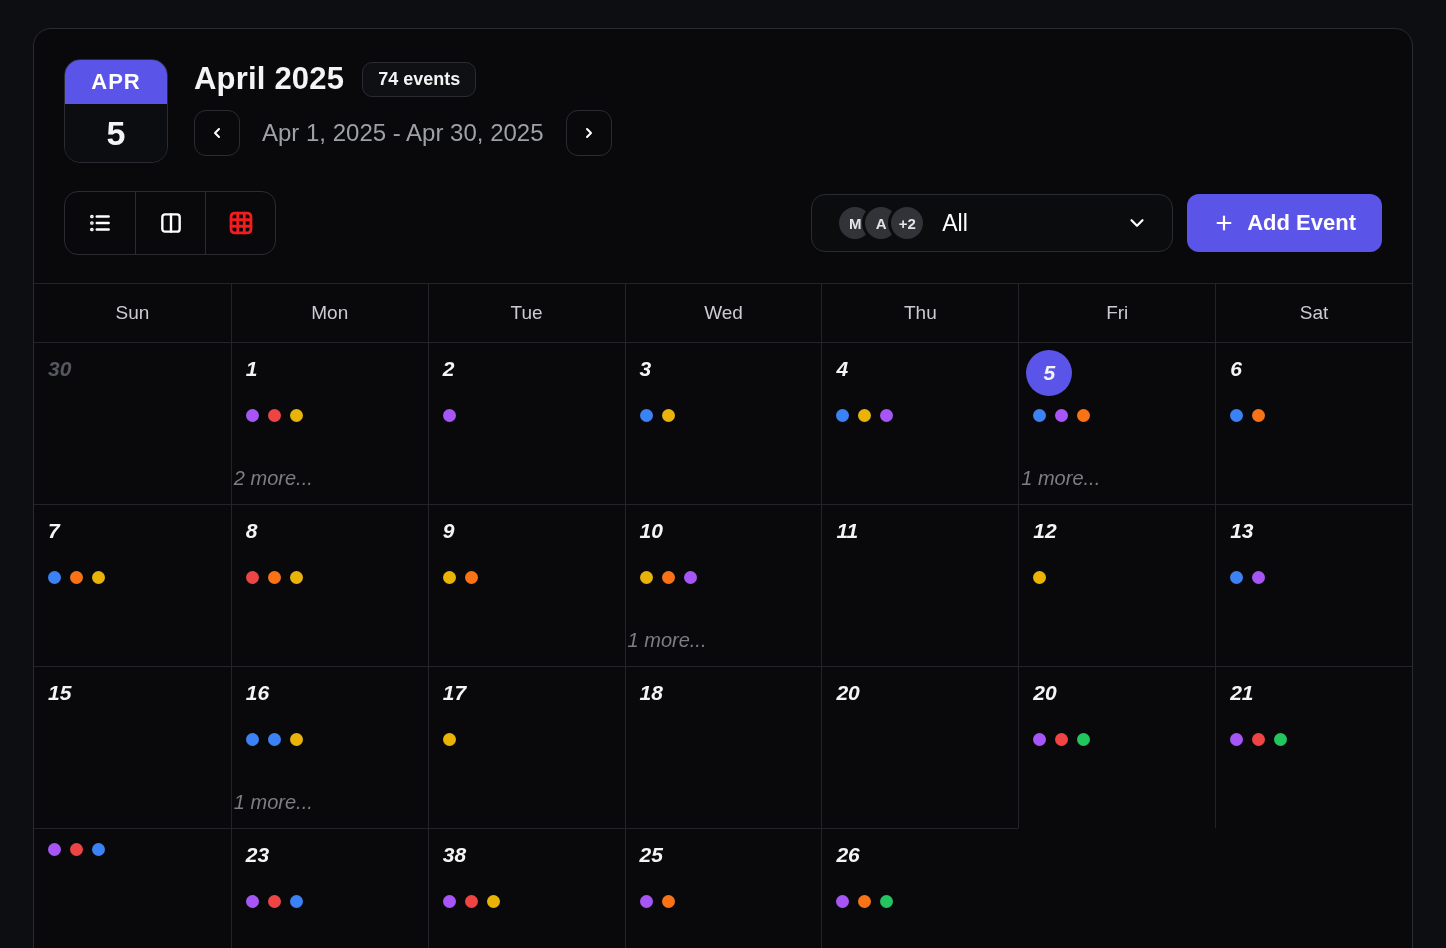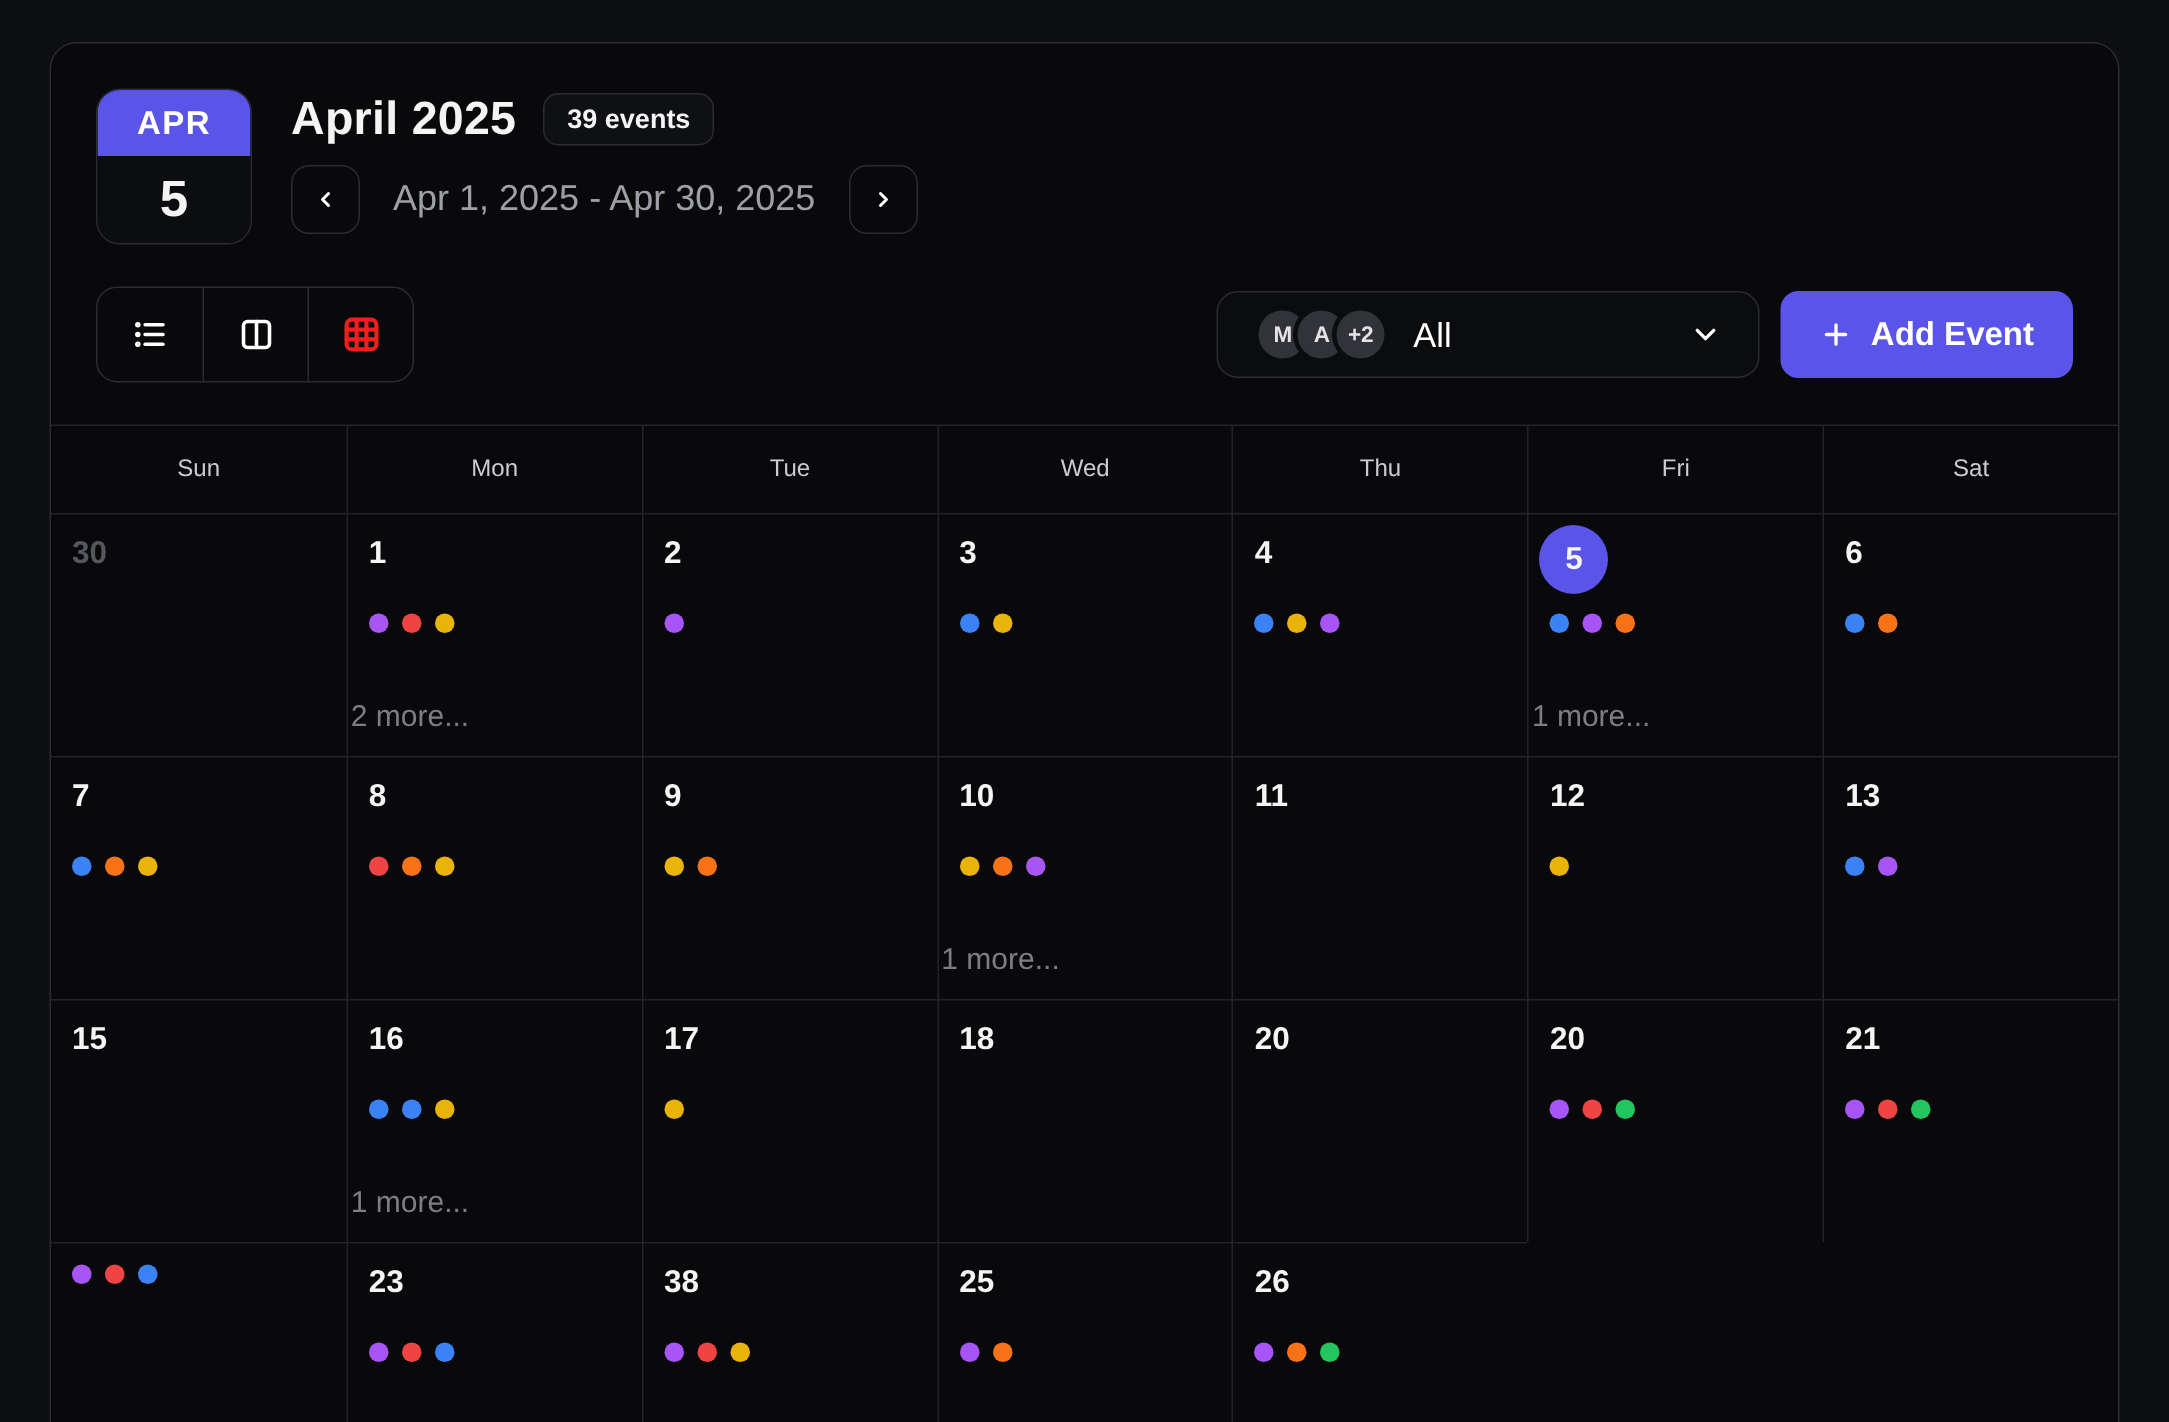"39 events" div.events-pill { text: 39 -> 74 }
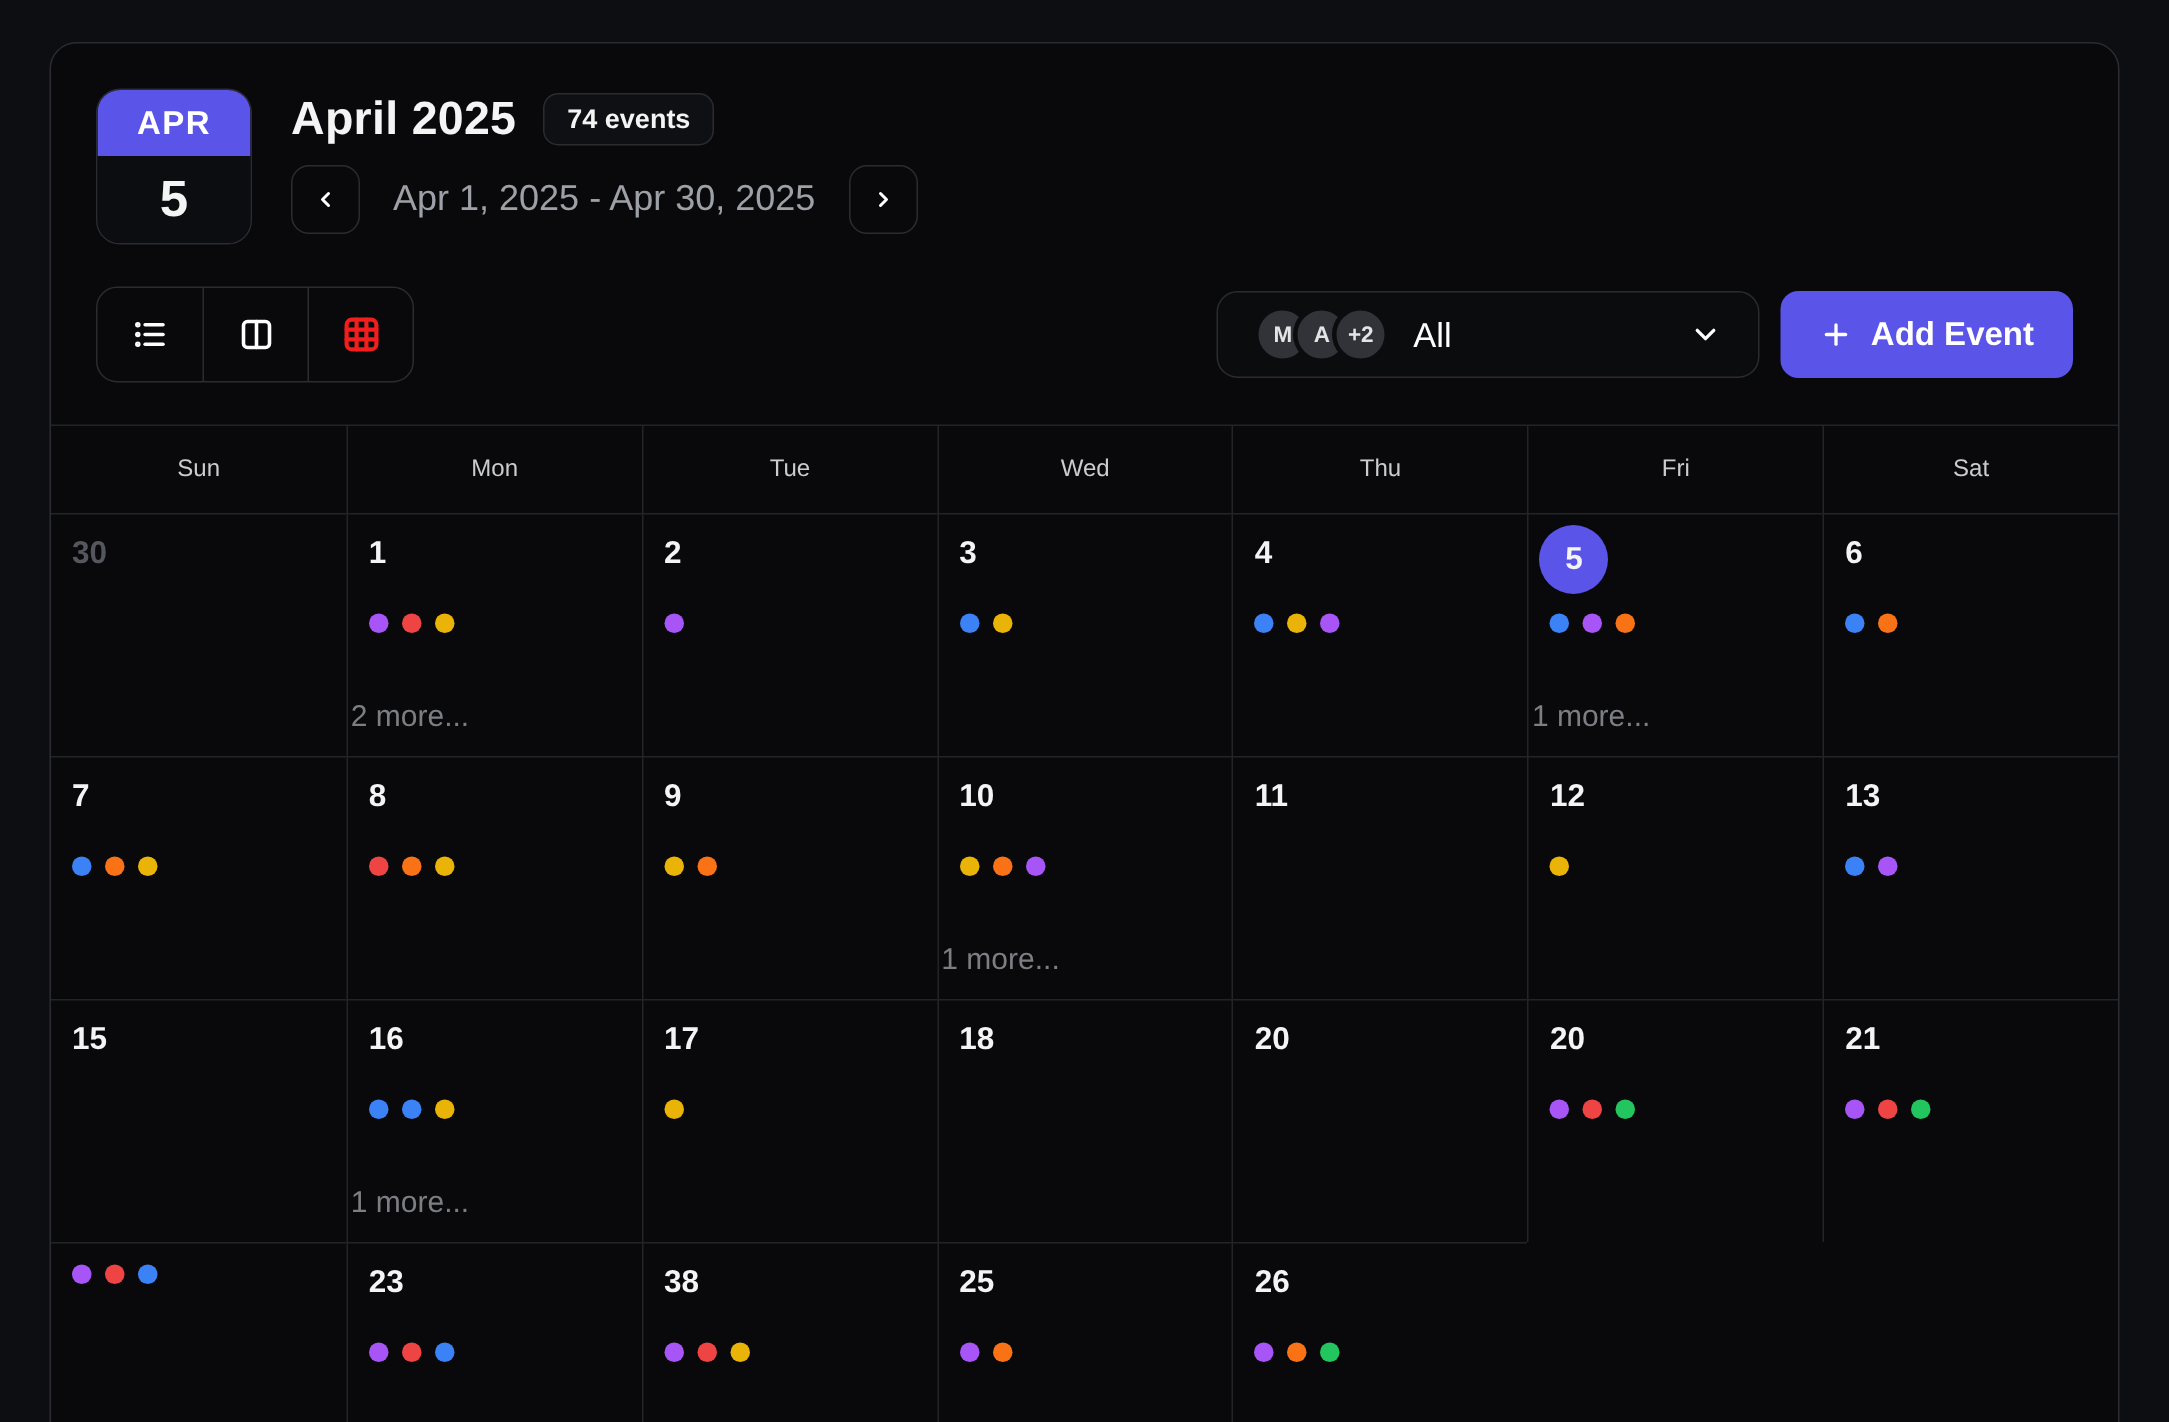"Sun" .dow { font-size: 16px -> 19px }
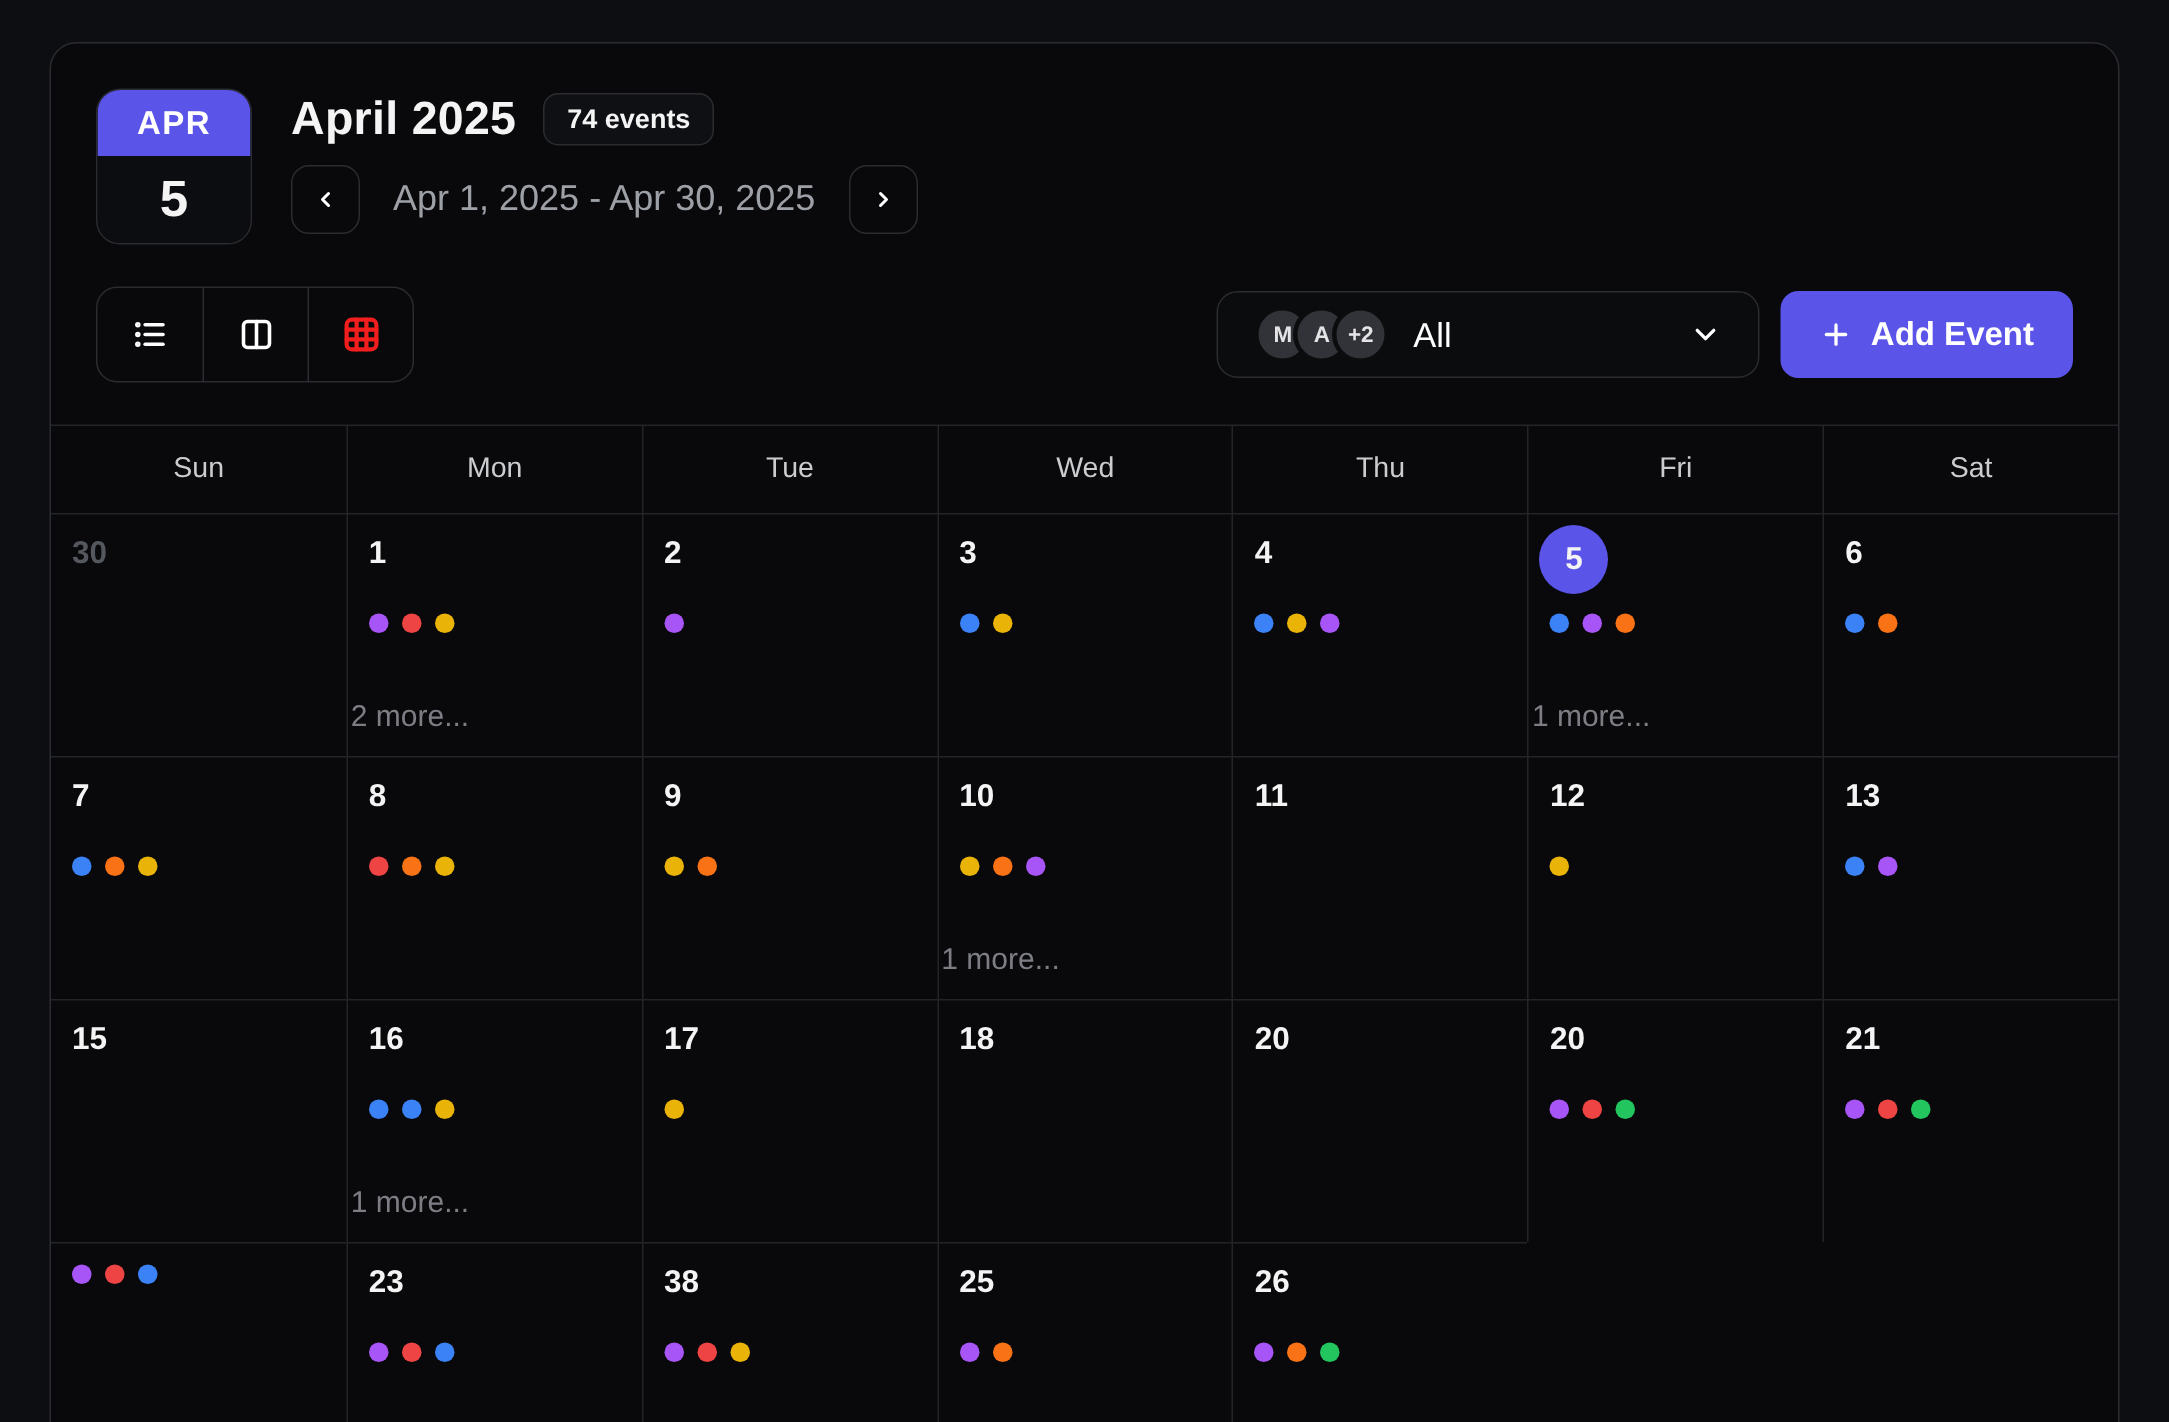"30" .cell { font-style: none -> italic }
